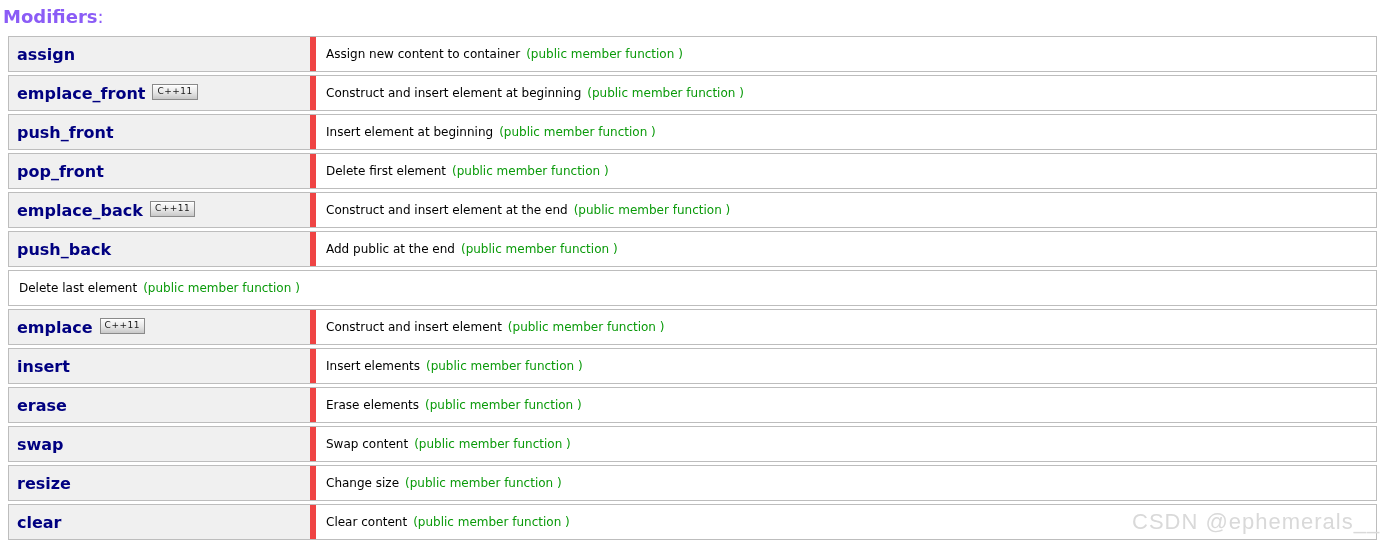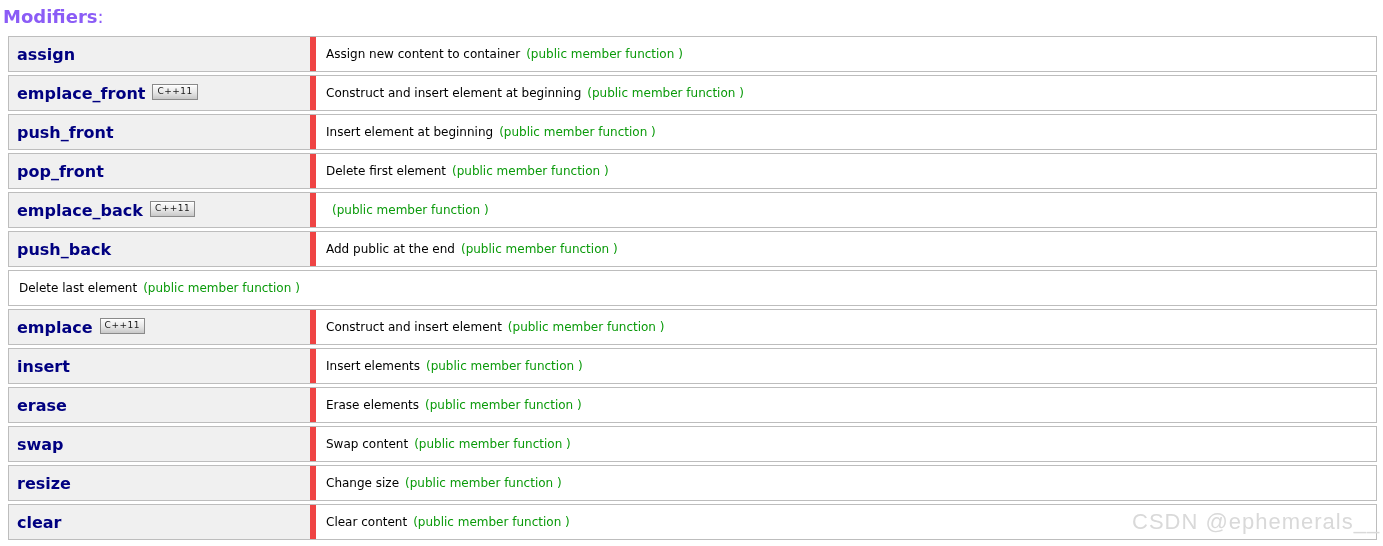"Construct and insert element at the" span.desc { html: none -> <span>Construct and insert element at the end</span> }
